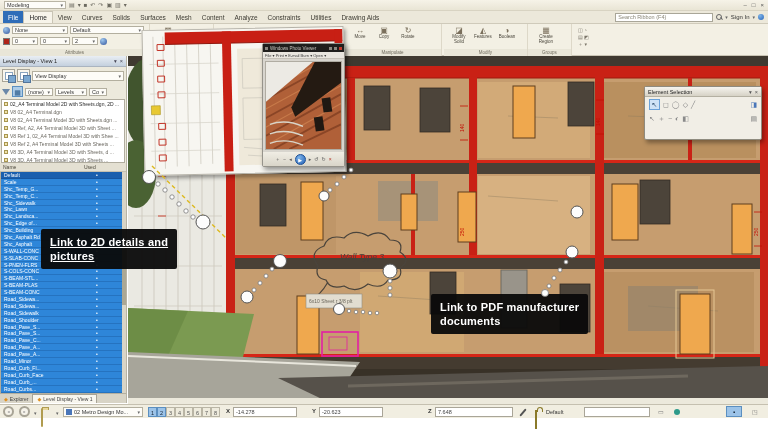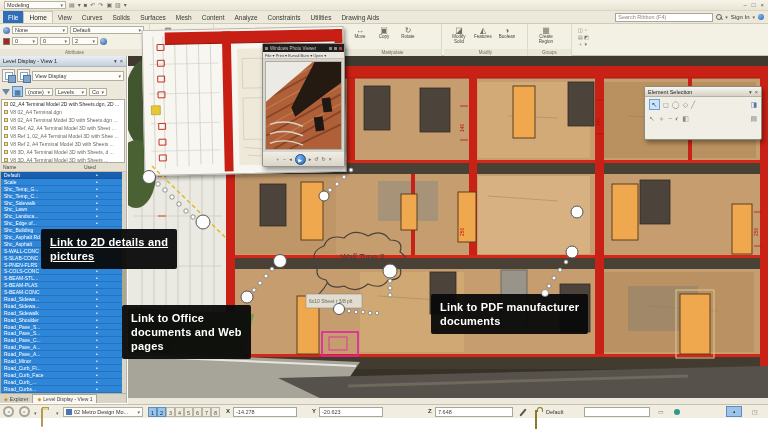"Link to Office" div.callout { html: <div>Link to Office documents and Web pages</div> -> none }
